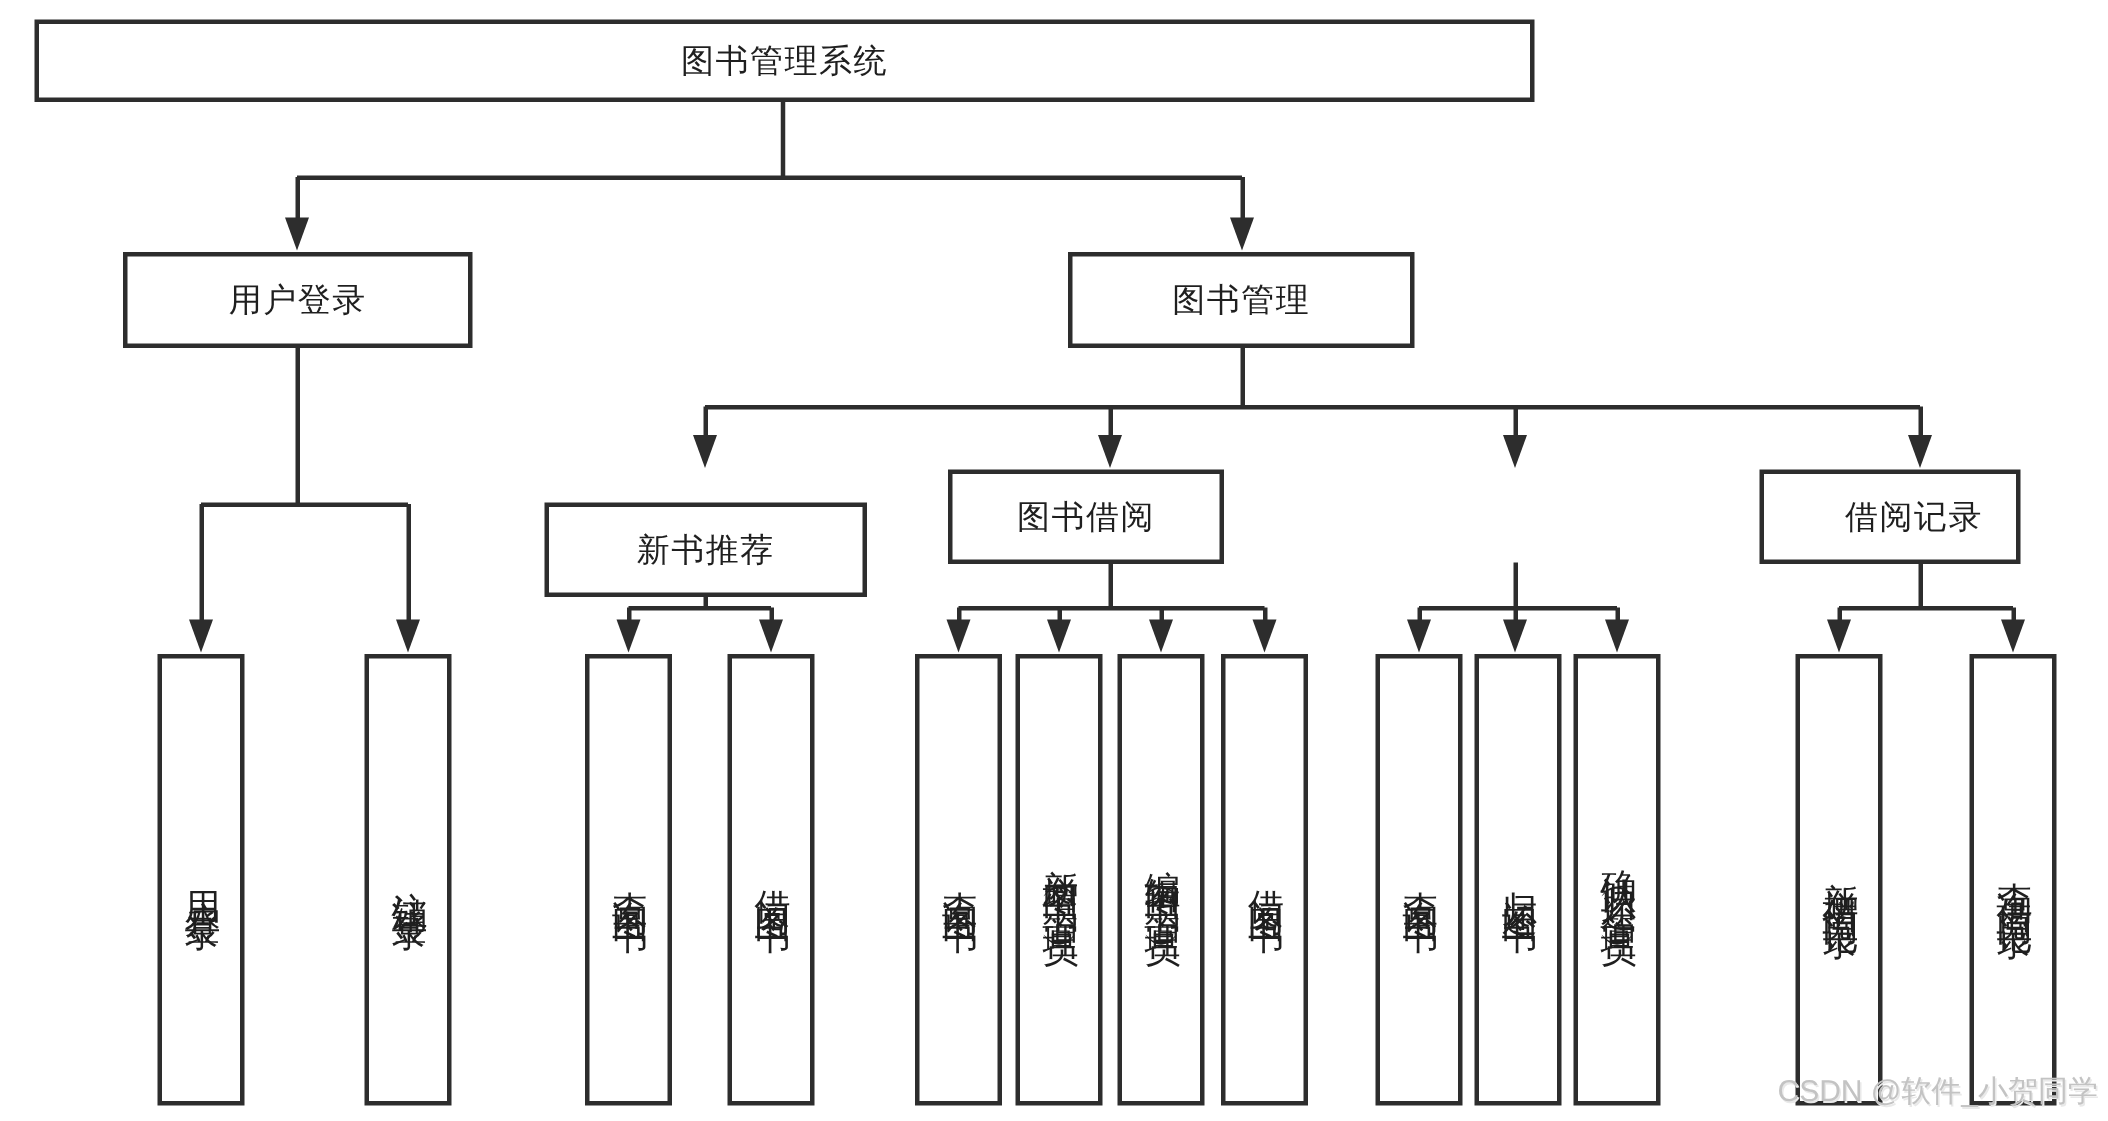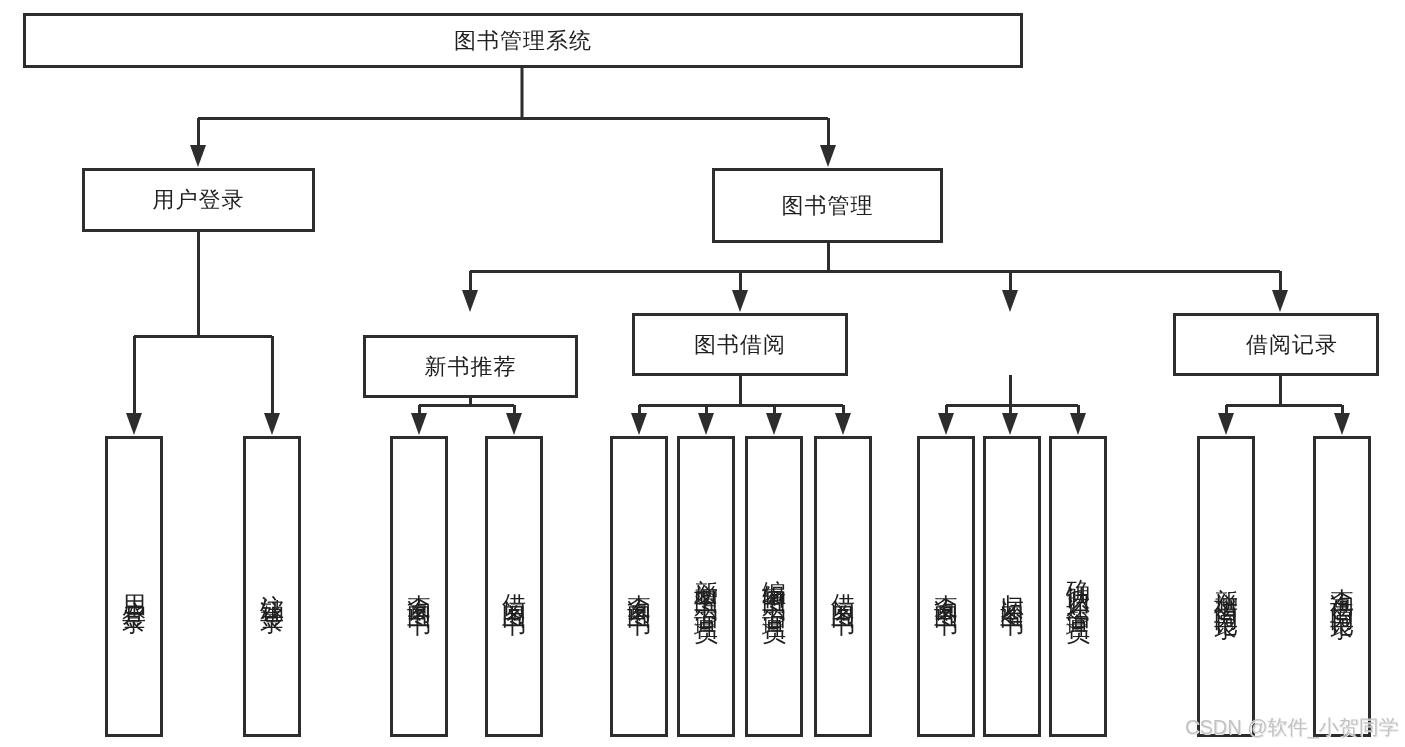"图书管理" .l2-b { height: 75px -> 64px }
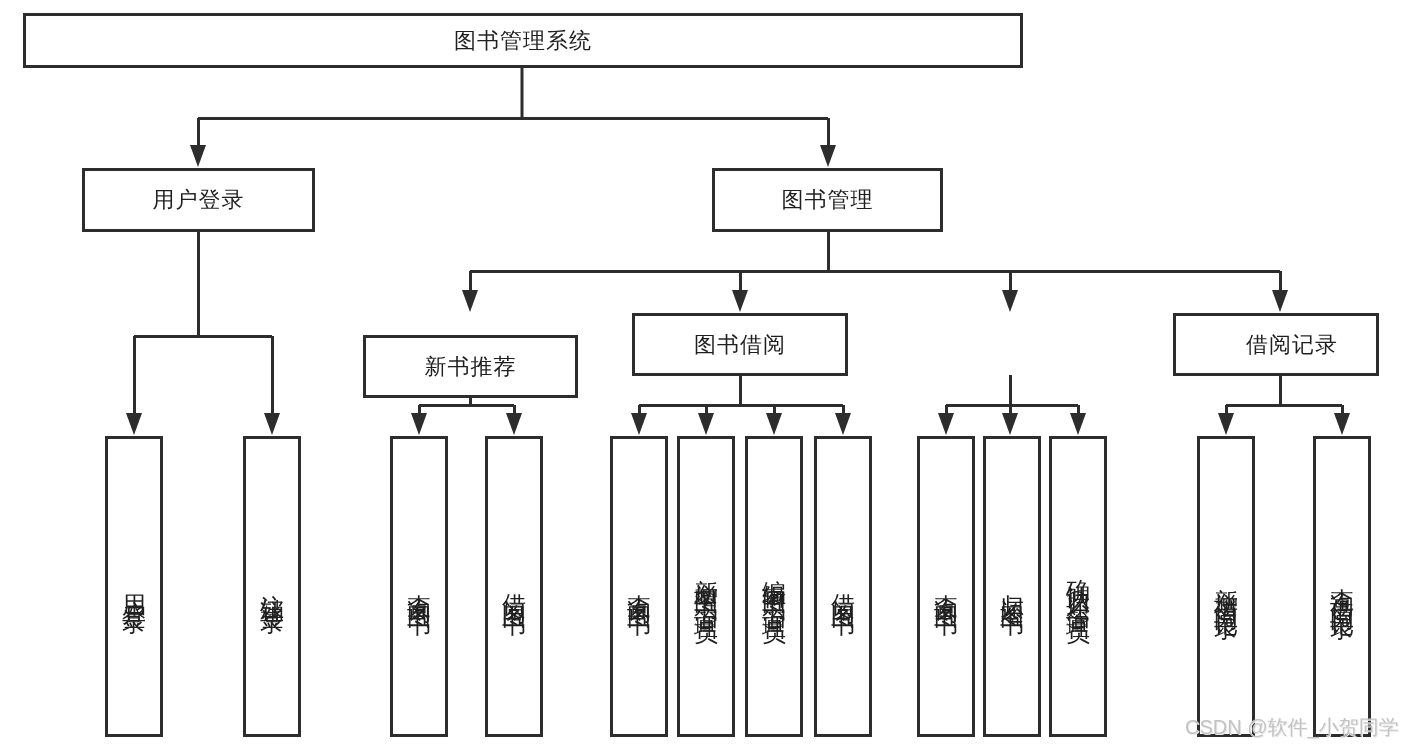"图书借阅" .l3-b { width: 216px -> 184px }
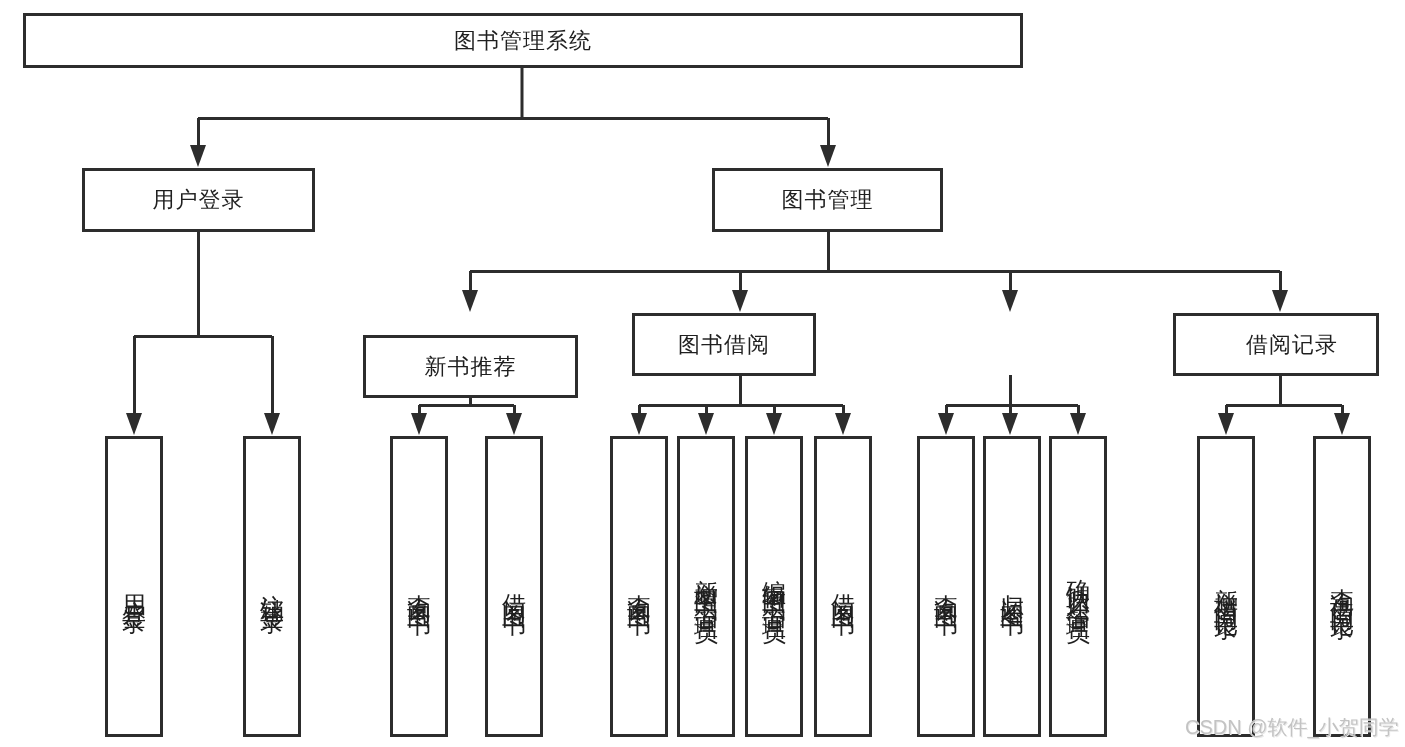"借阅记录" .l3-d { width: 206px -> 174px }
